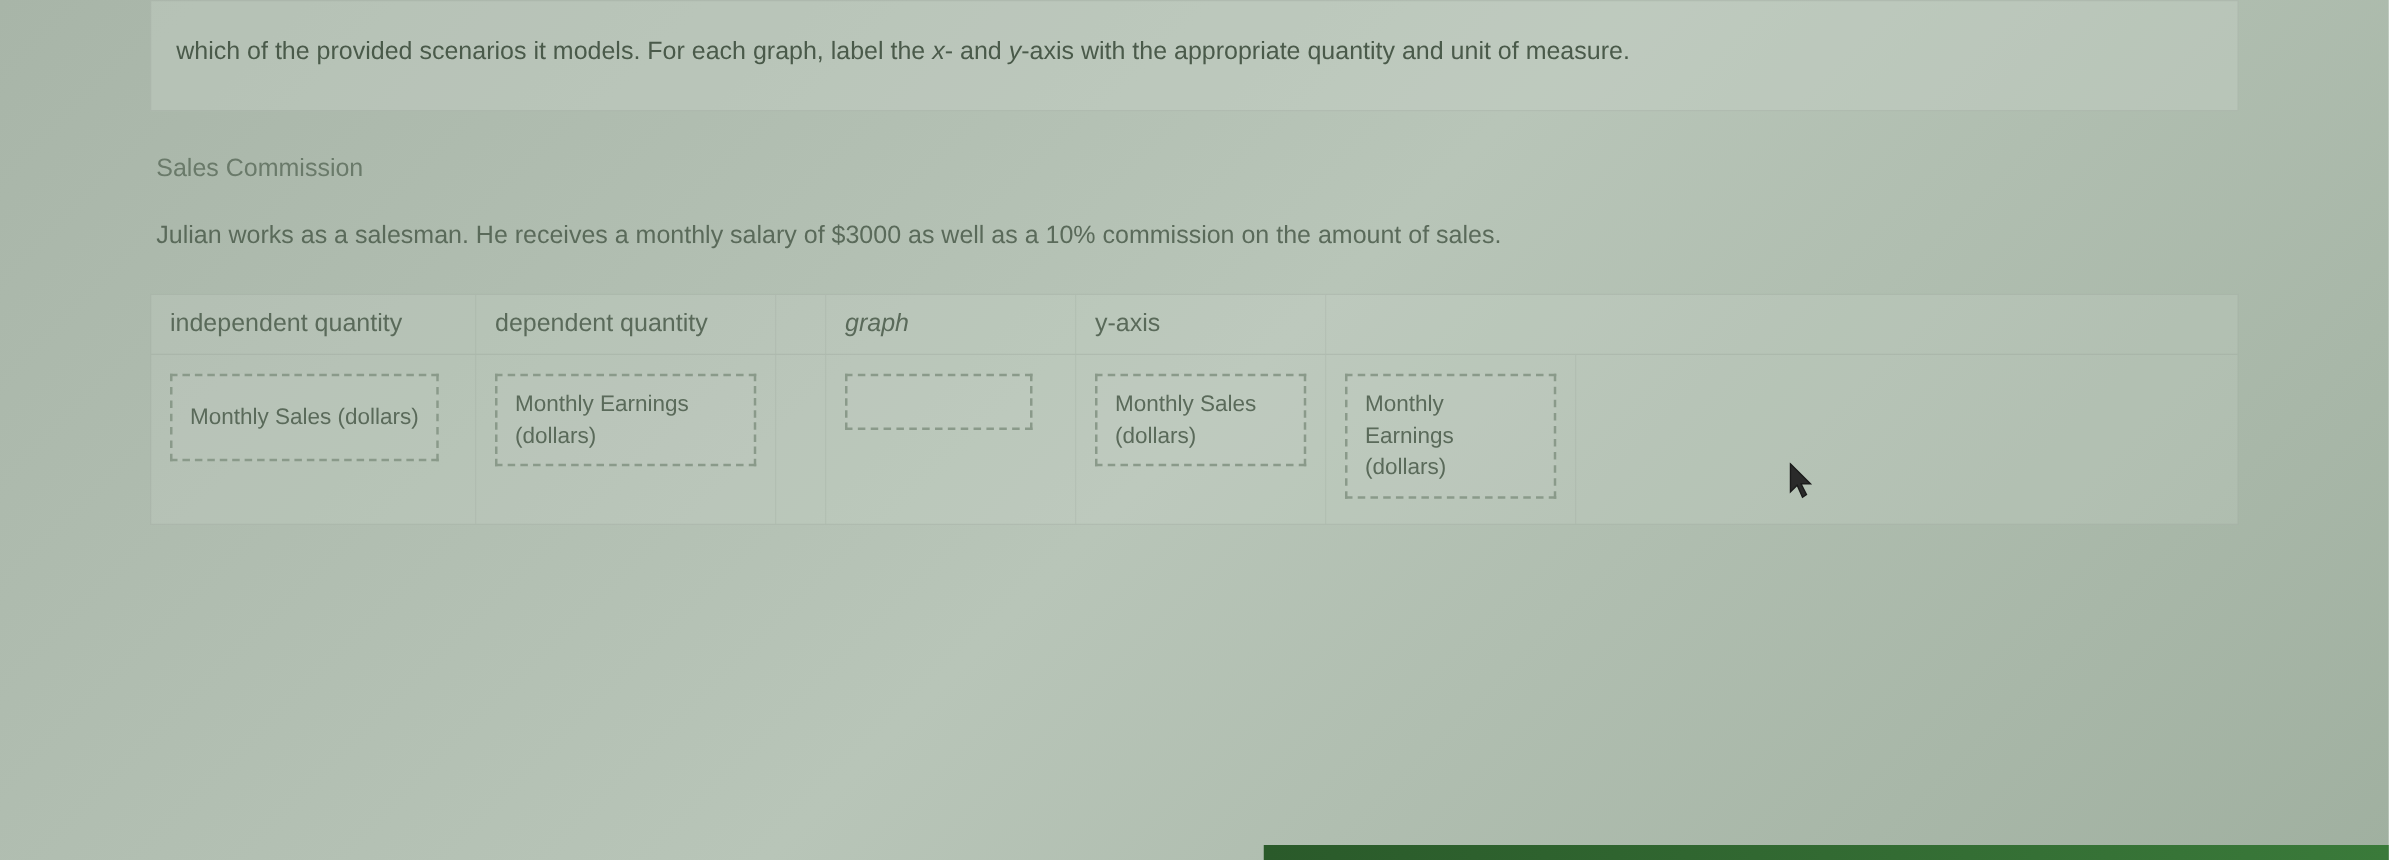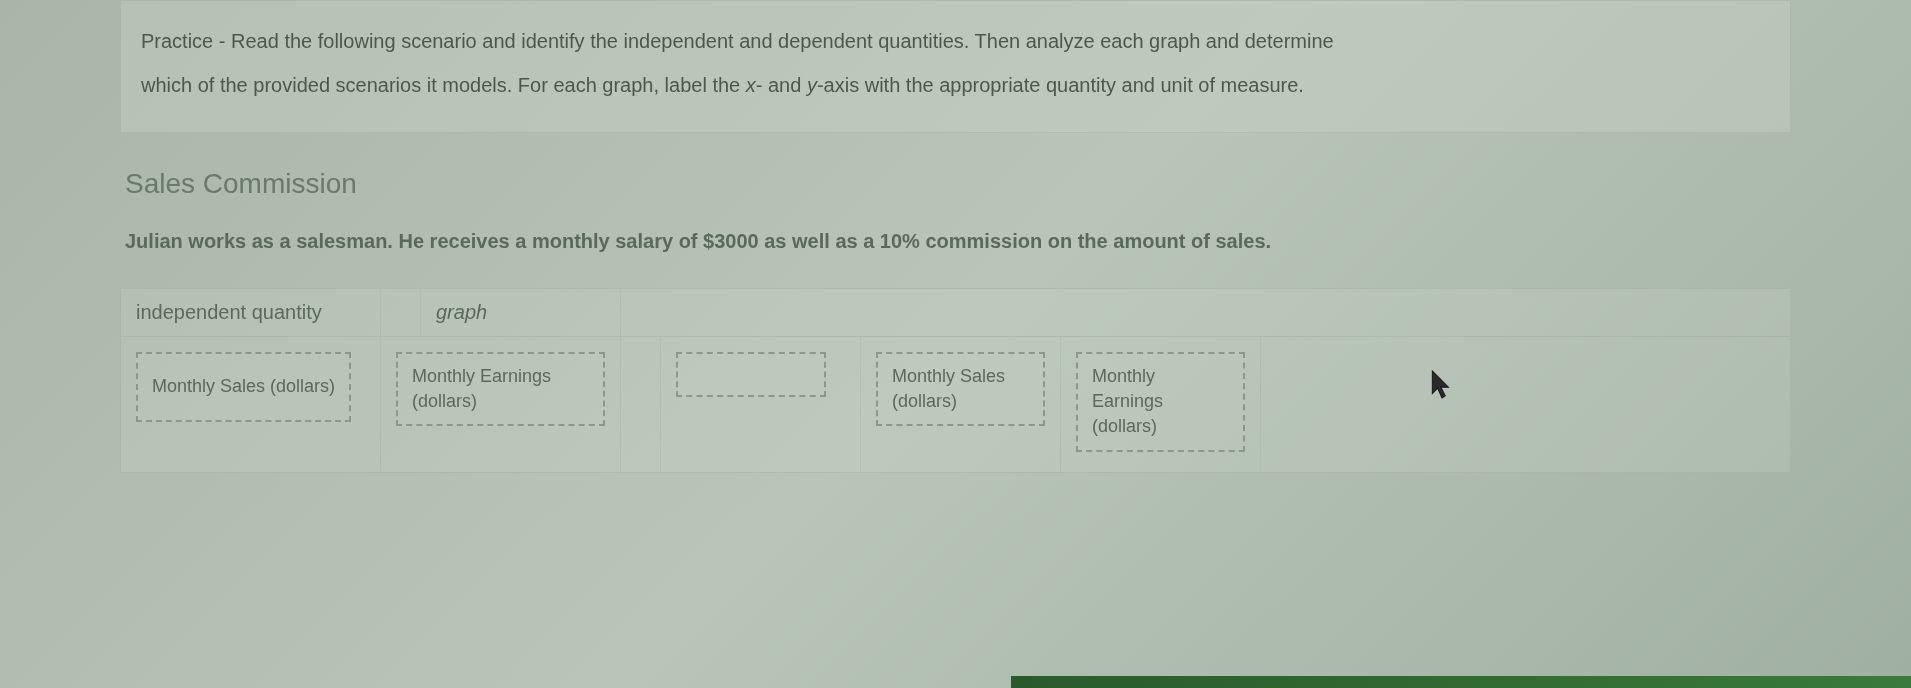"Practice - Read the following" div.instruction-text { html: <div>Practice - Read the following scenario and identify the independent and dependent quantities. Then analyze each graph and determine</div> -> none }
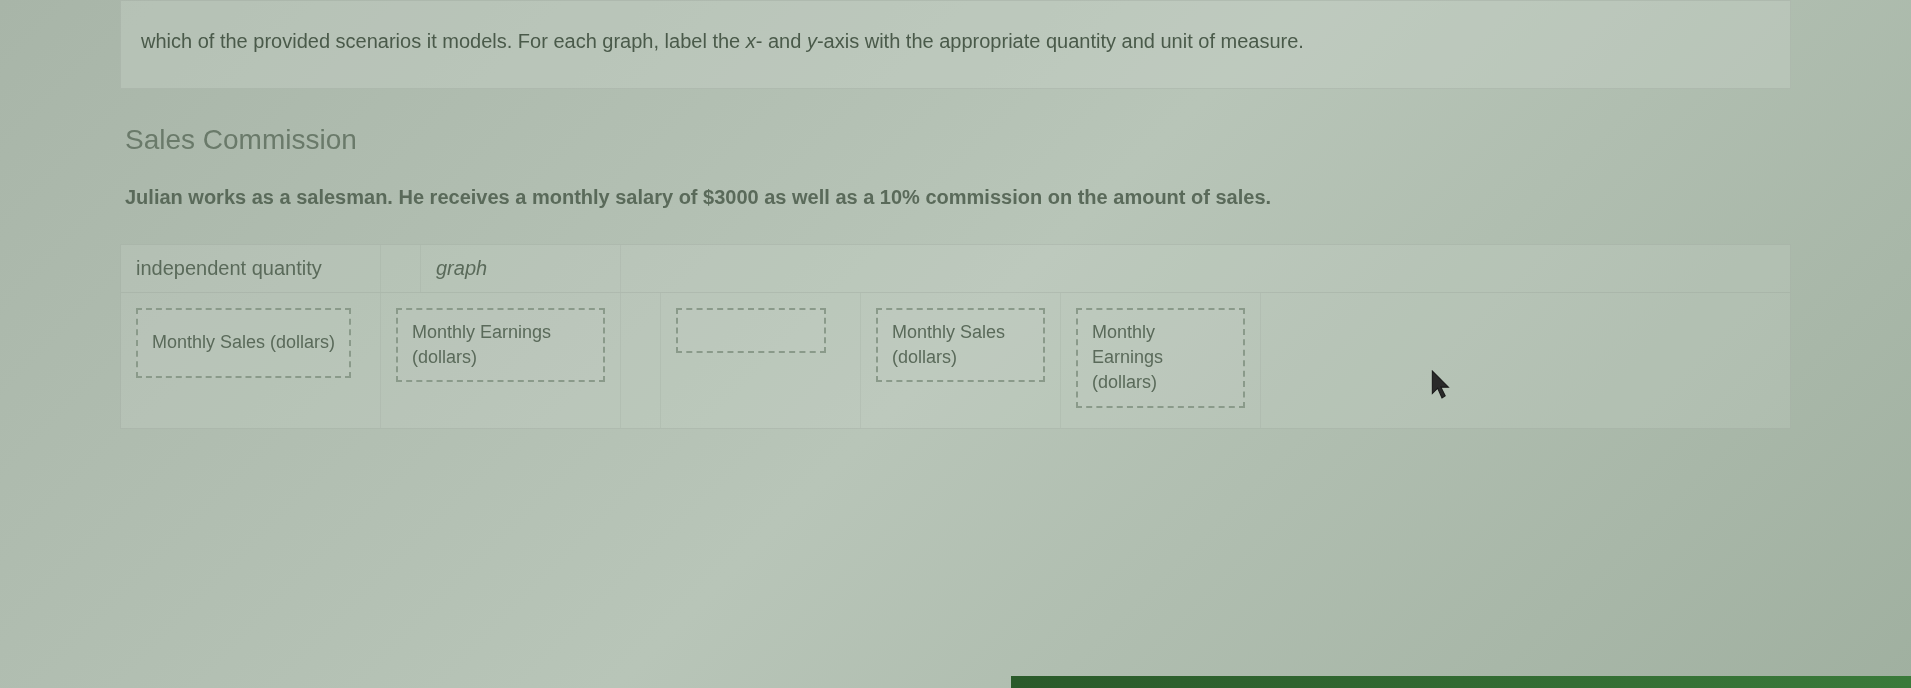"Sales Commission" .section-title { font-size: 28px -> 20px }
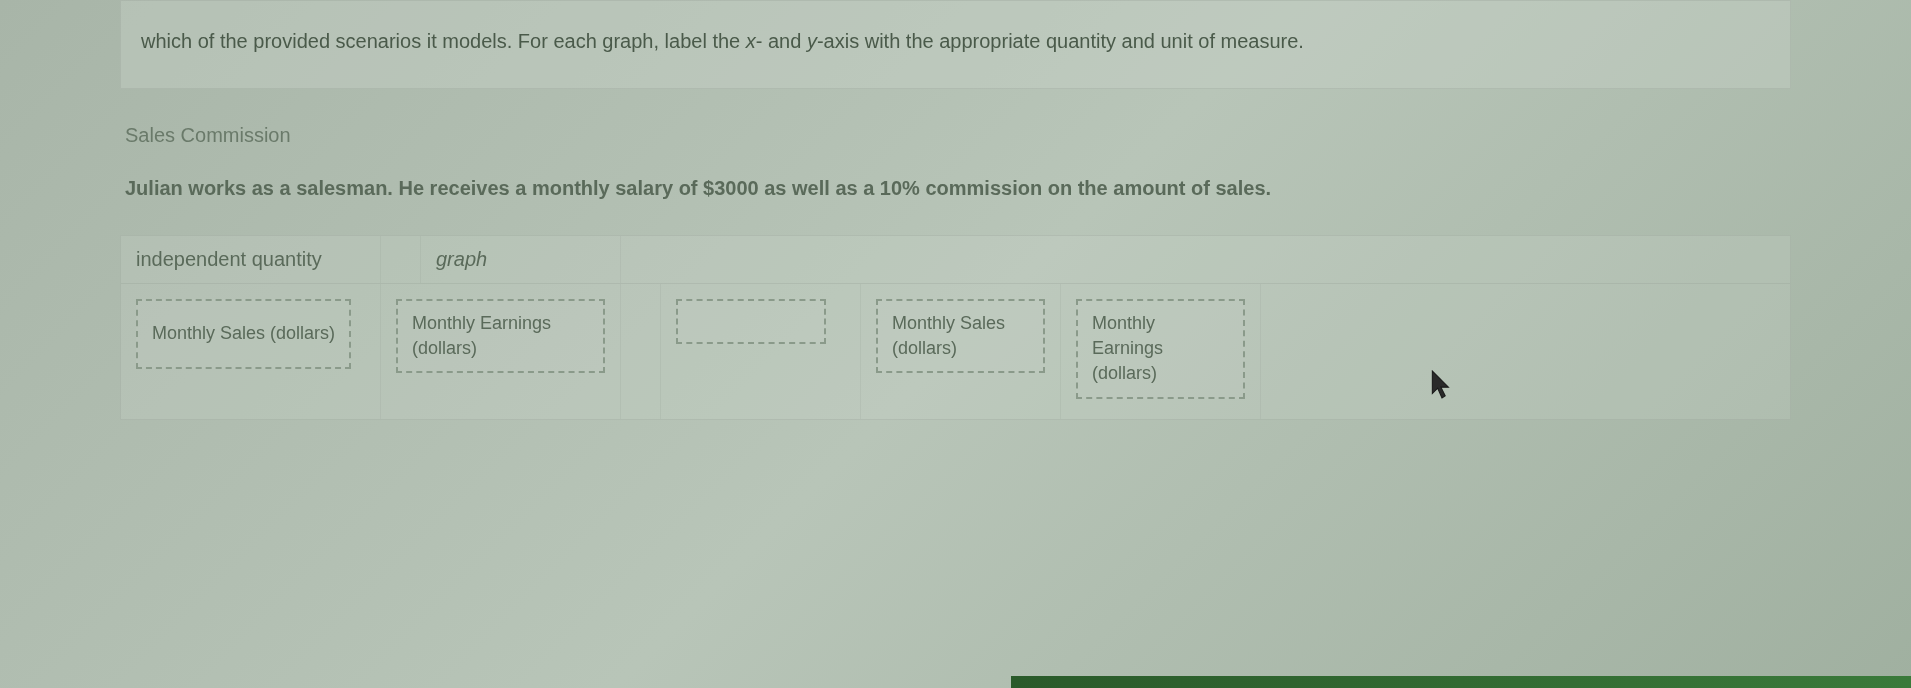"Julian works as a salesman." .scenario-text { font-weight: 700 -> 400 }
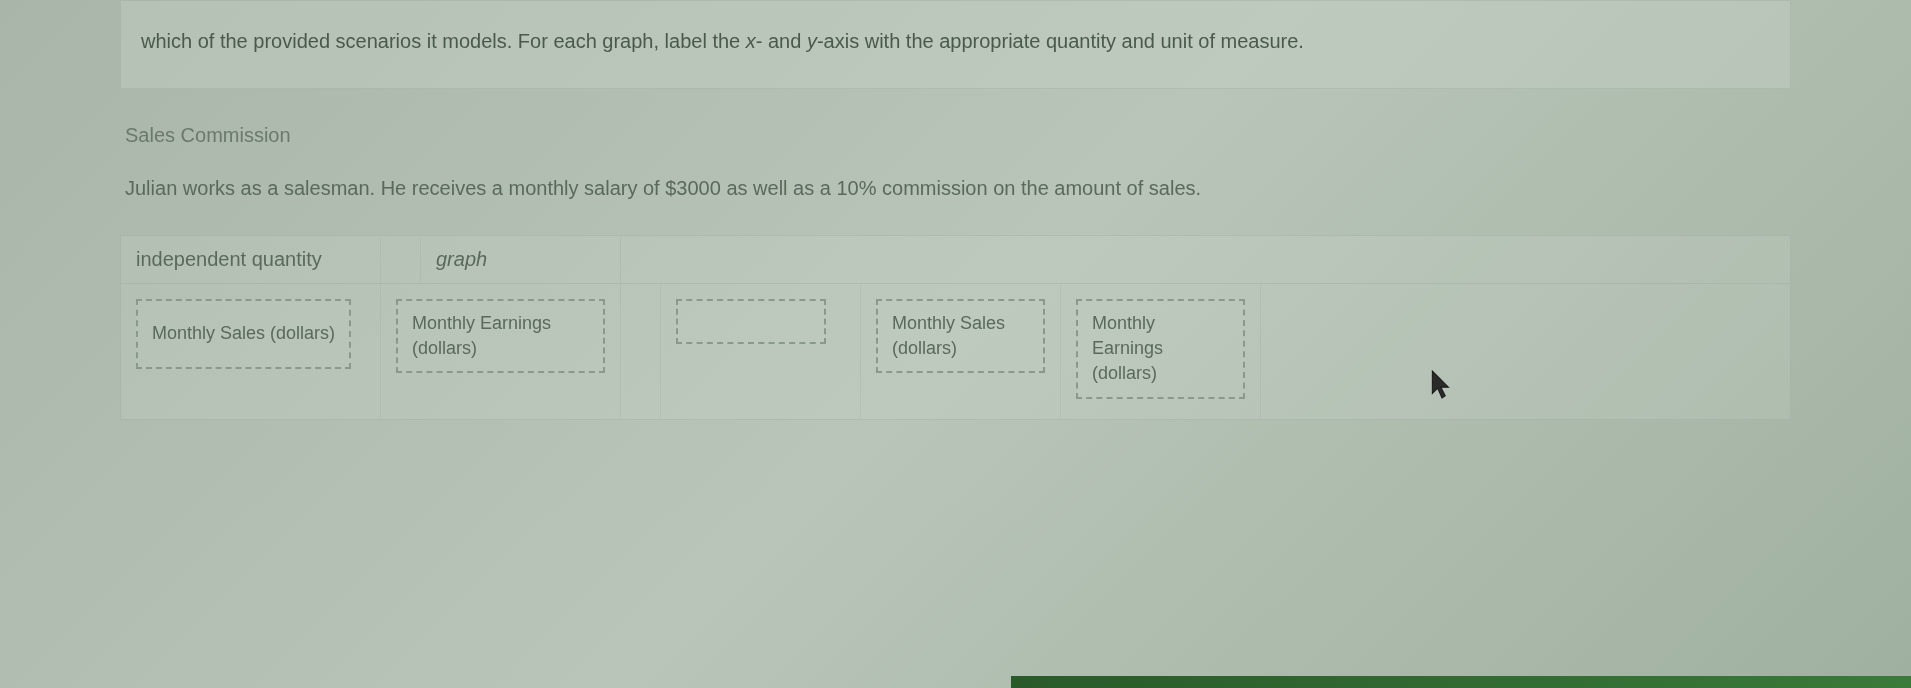"dependent quantity" div.table-cell { html: none -> <div>dependent quantity</div> }
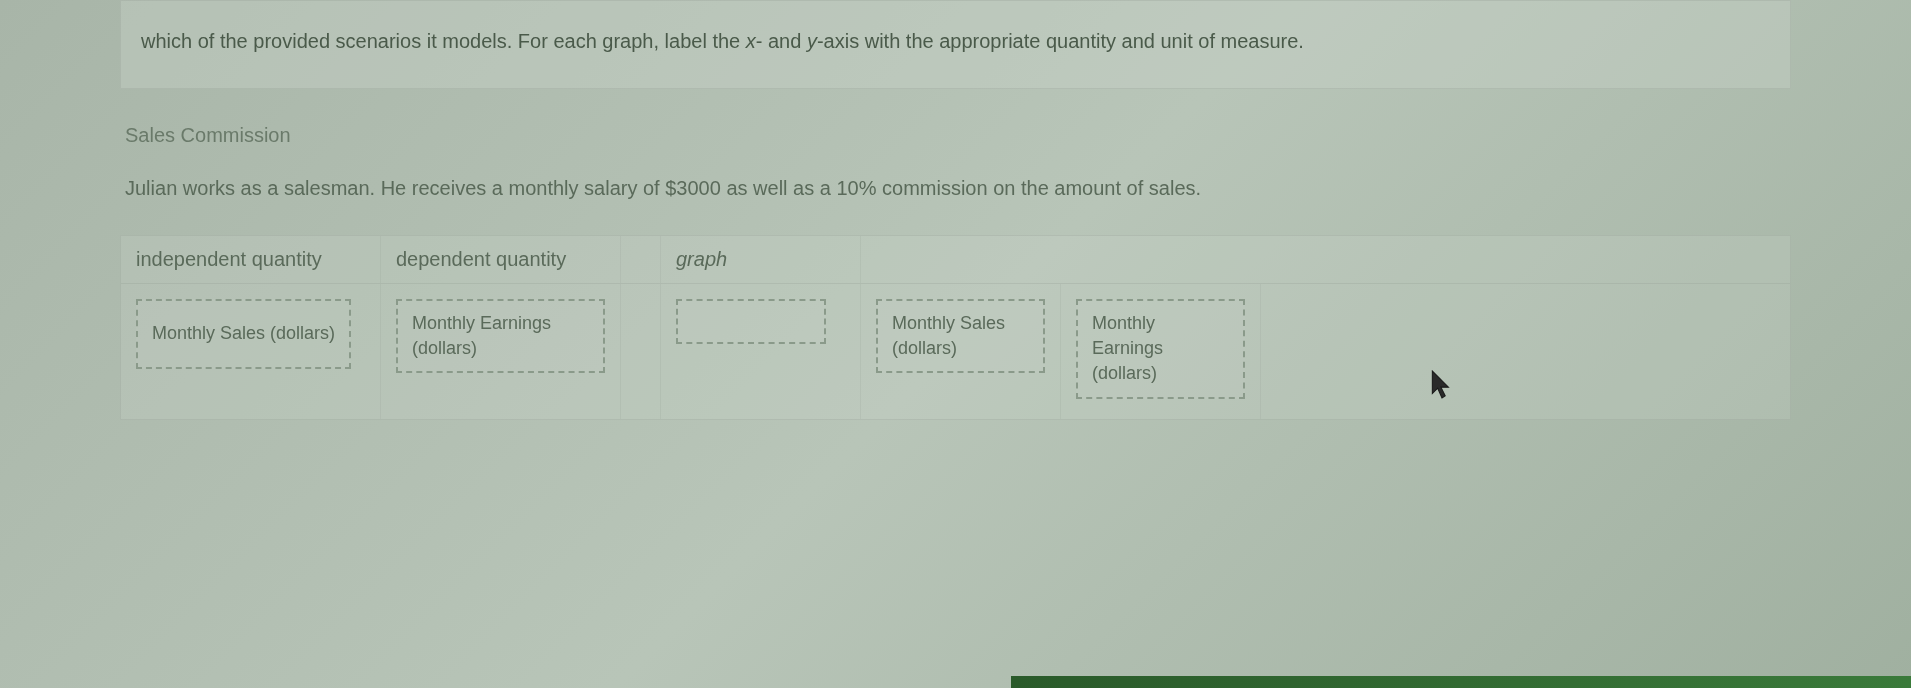"y-axis" div.table-cell { html: none -> <div>y-axis</div> }
